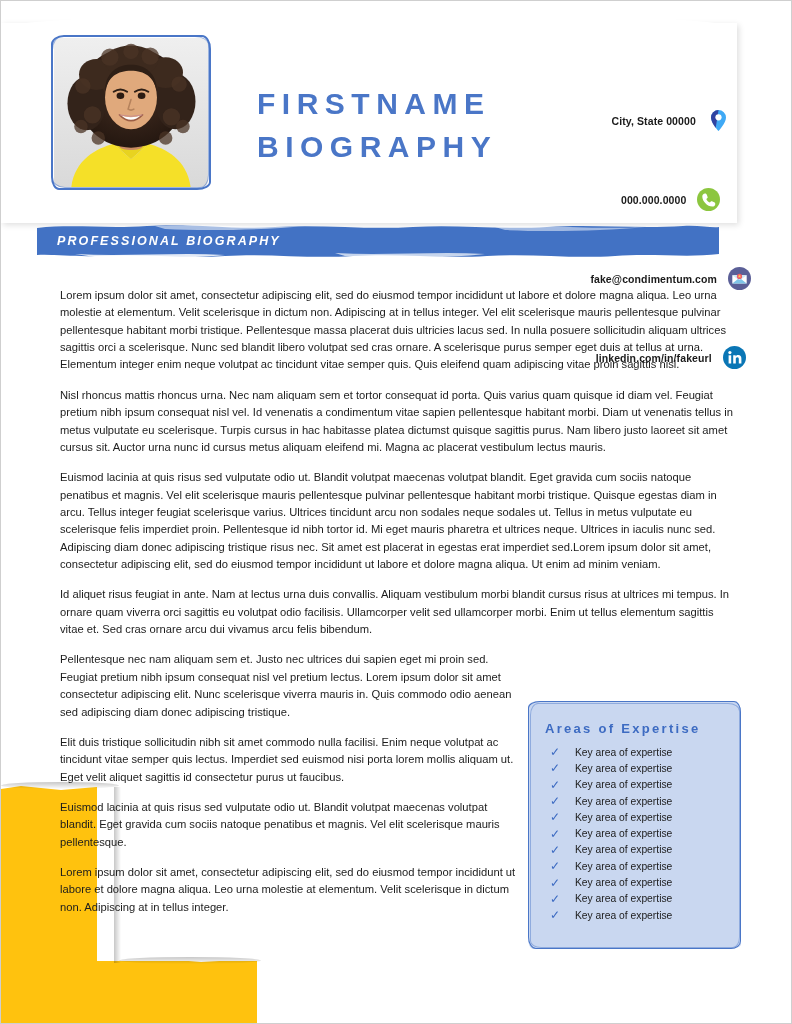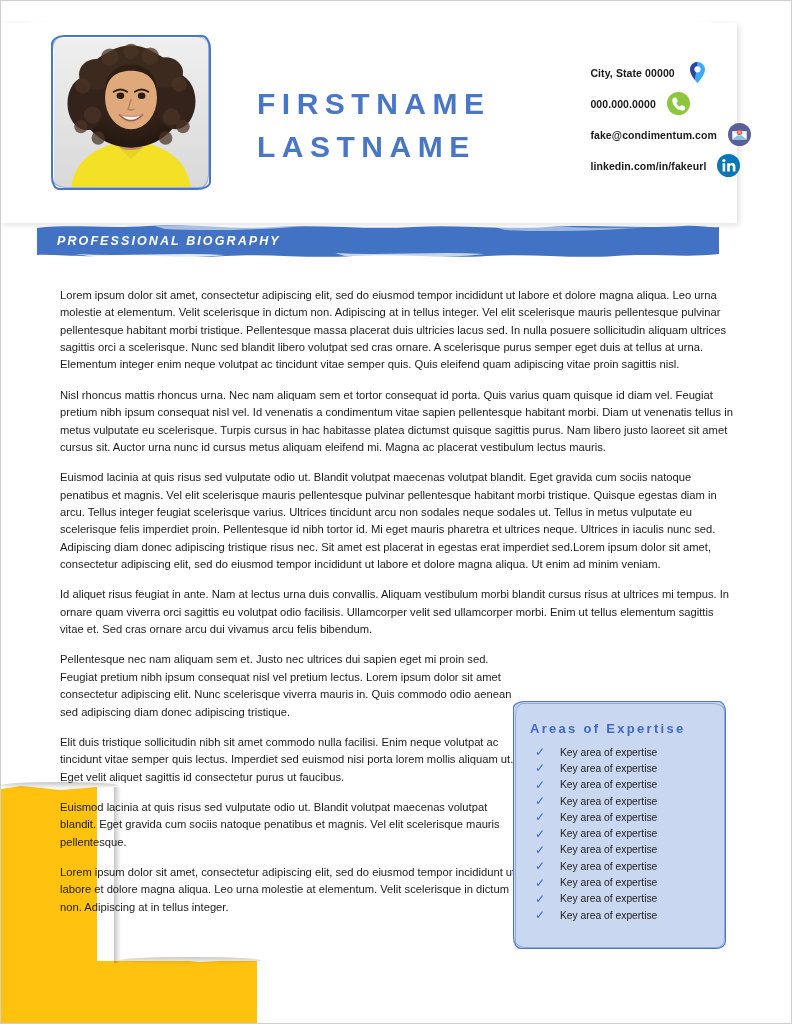"City, State 00000" .contact-row { justify-content: flex-start -> center; margin-top: none -> 48px }
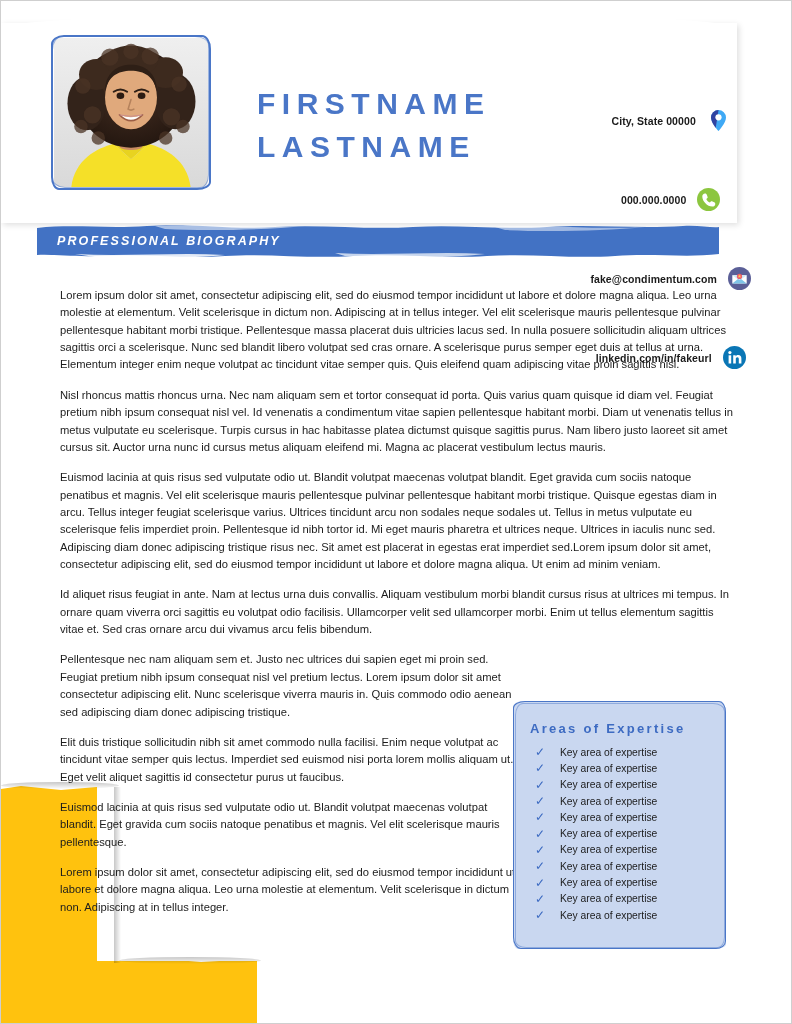"LASTNAME" div.name-line { text: LASTNAME -> BIOGRAPHY }
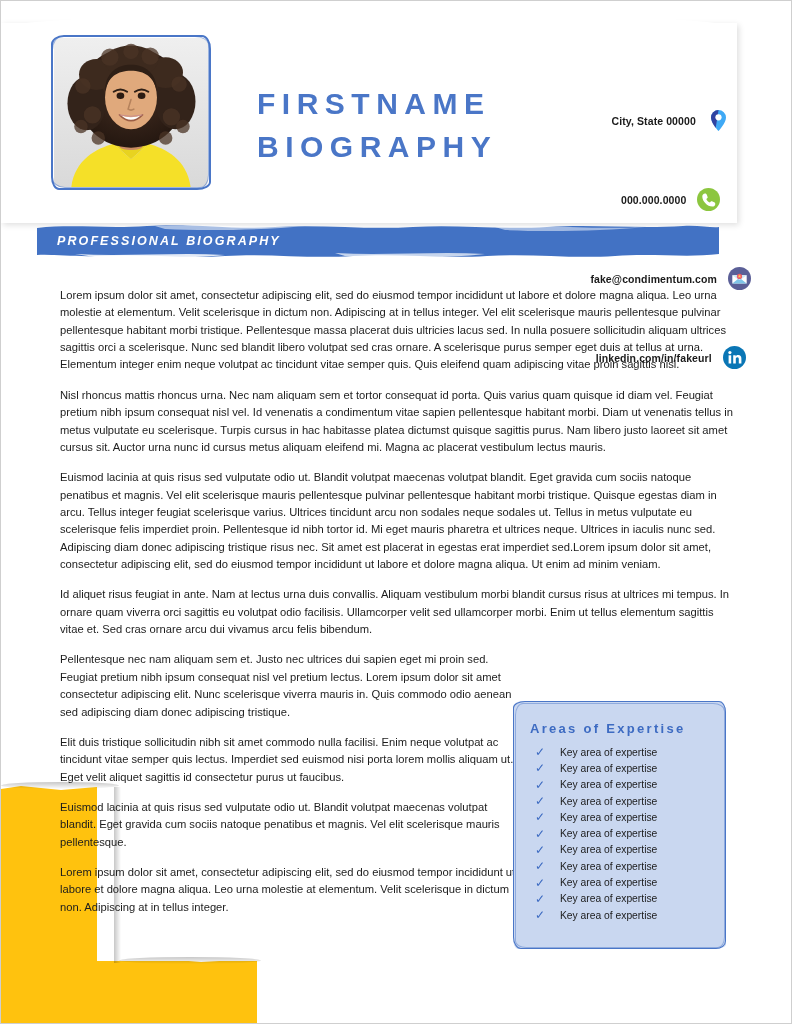"Areas of Expertise" .expertise { left: 512px -> 527px }
